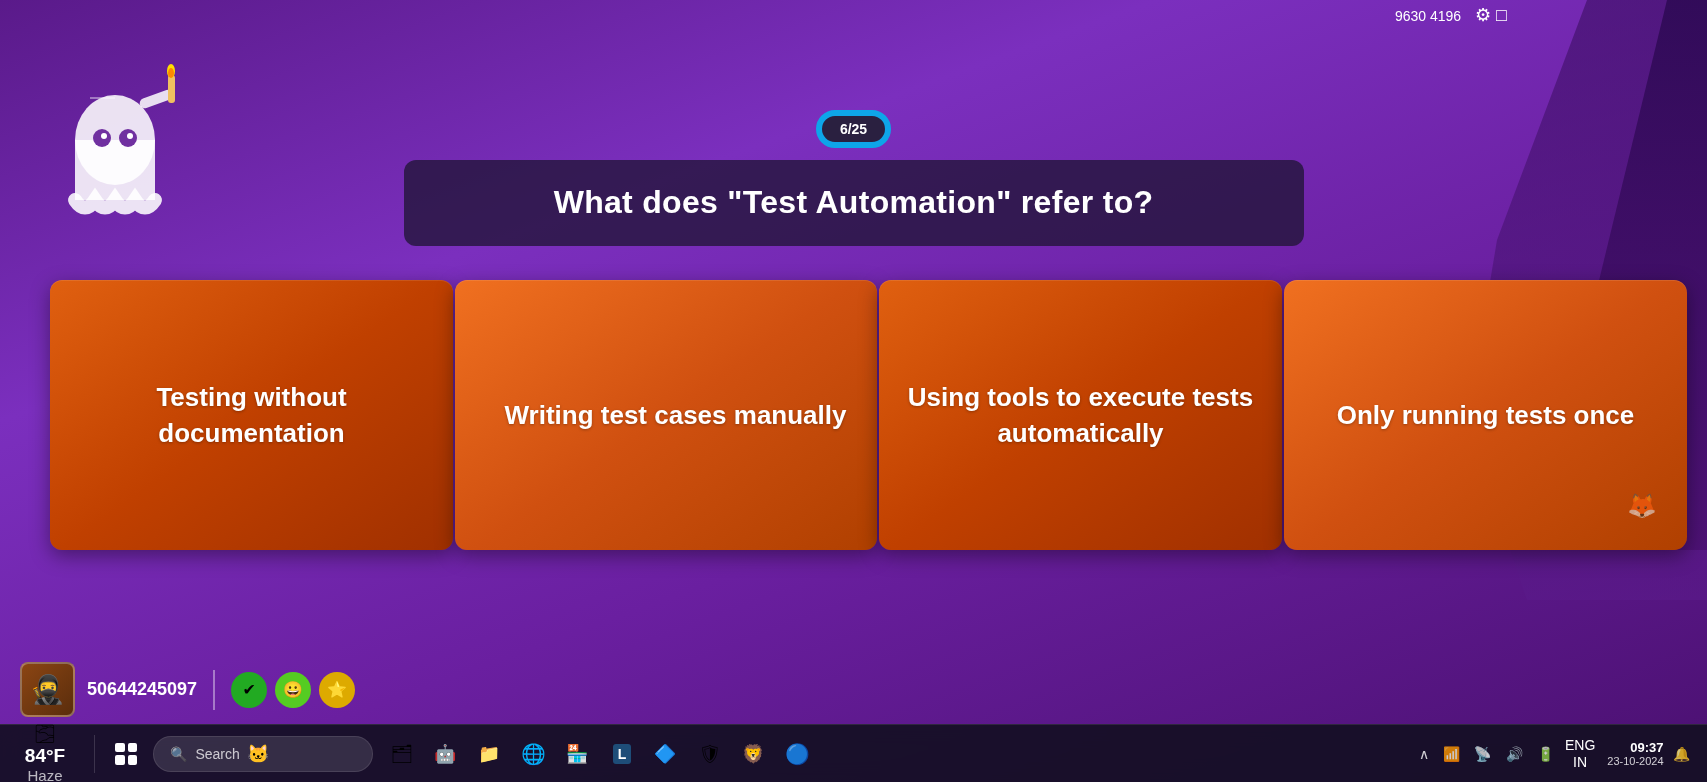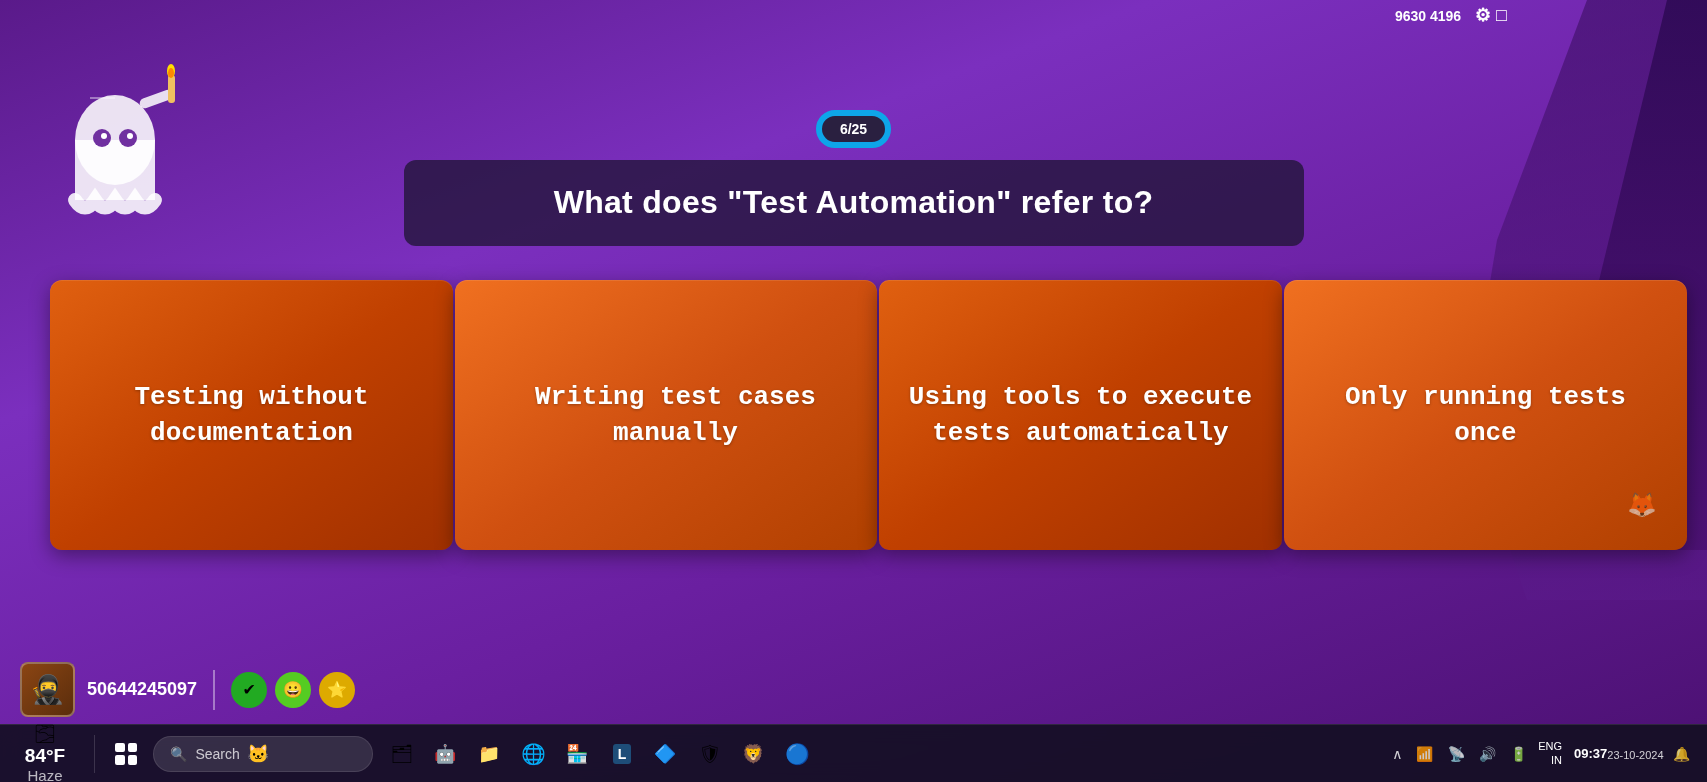"9630 4196 ⚙ □" .top-counter { font-weight: 700 -> 400 }
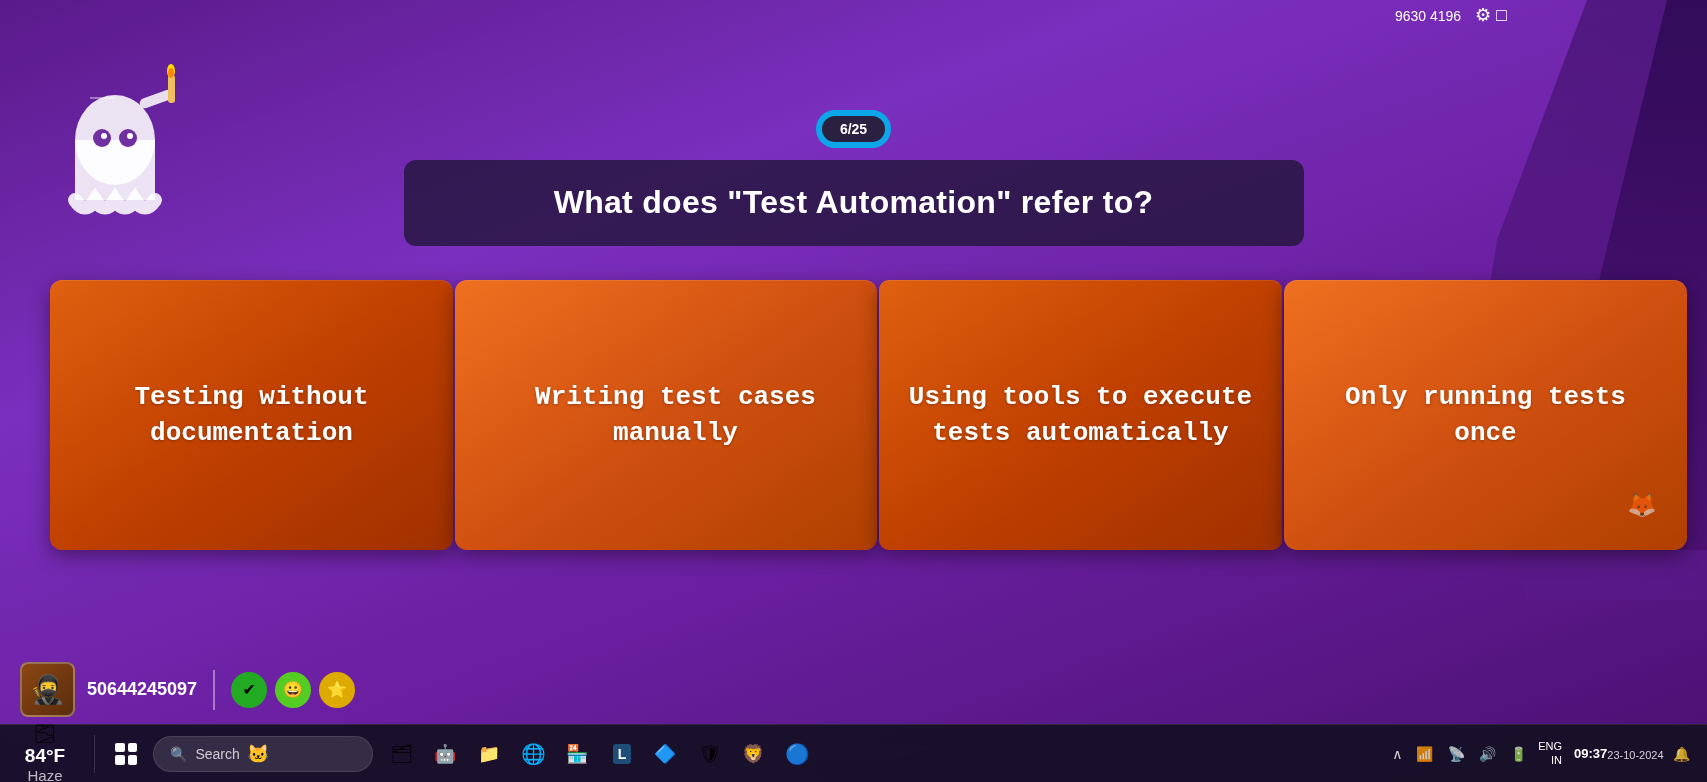"Testing without documentation" .answers-container { font-family: Liberation Mono, monospace -> none }
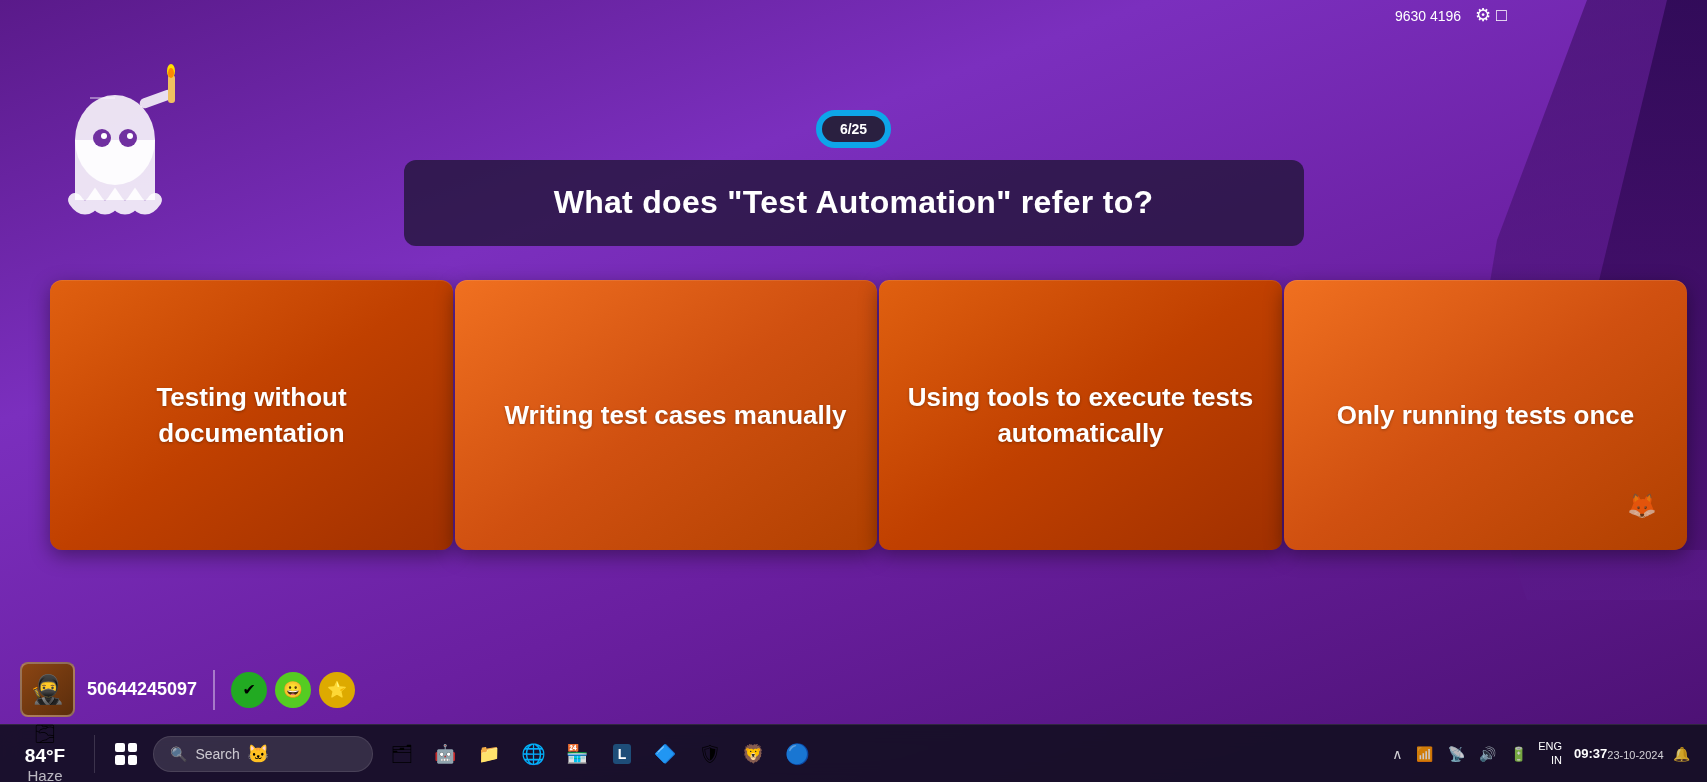"Using tools to execute tests" .answer-card-3 { border-radius: 10px -> none }
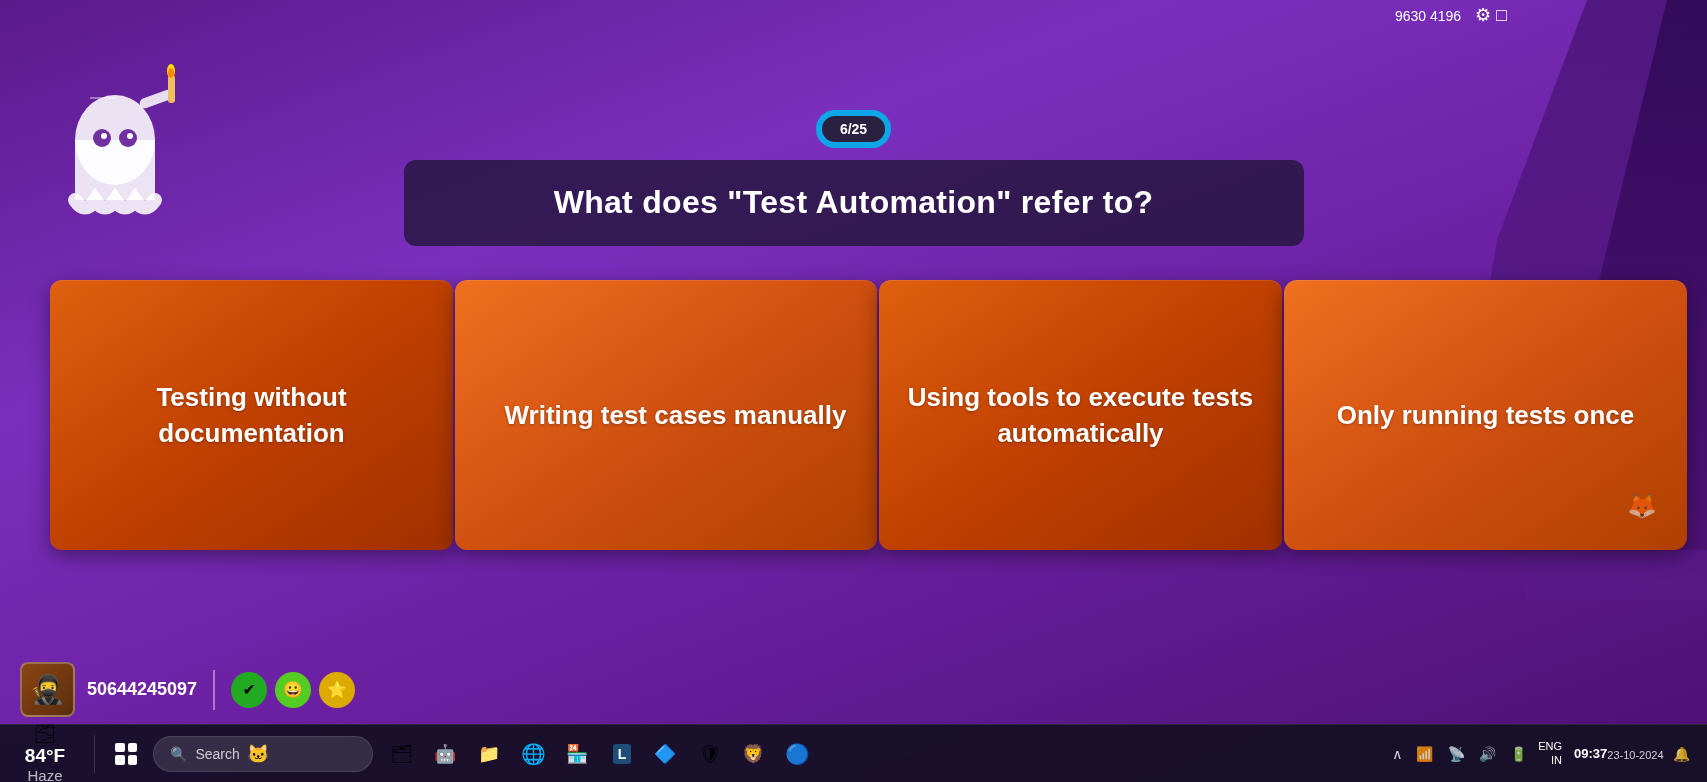"ENG" .tray-lang { align-items: flex-end -> center; font-size: 11px -> 14px }
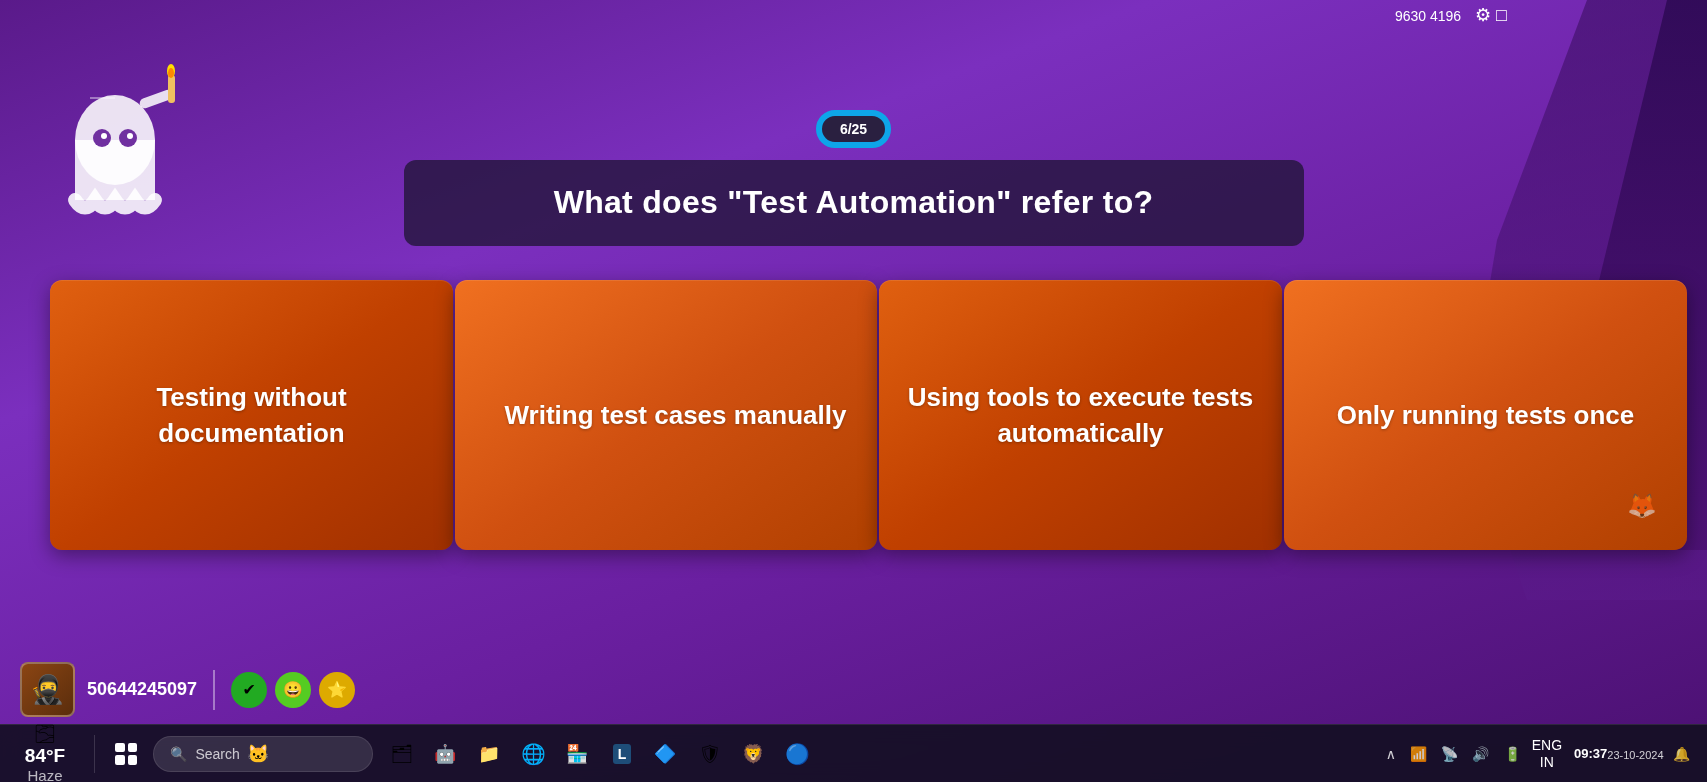"09:37" .tray-time { flex-direction: row -> column }
